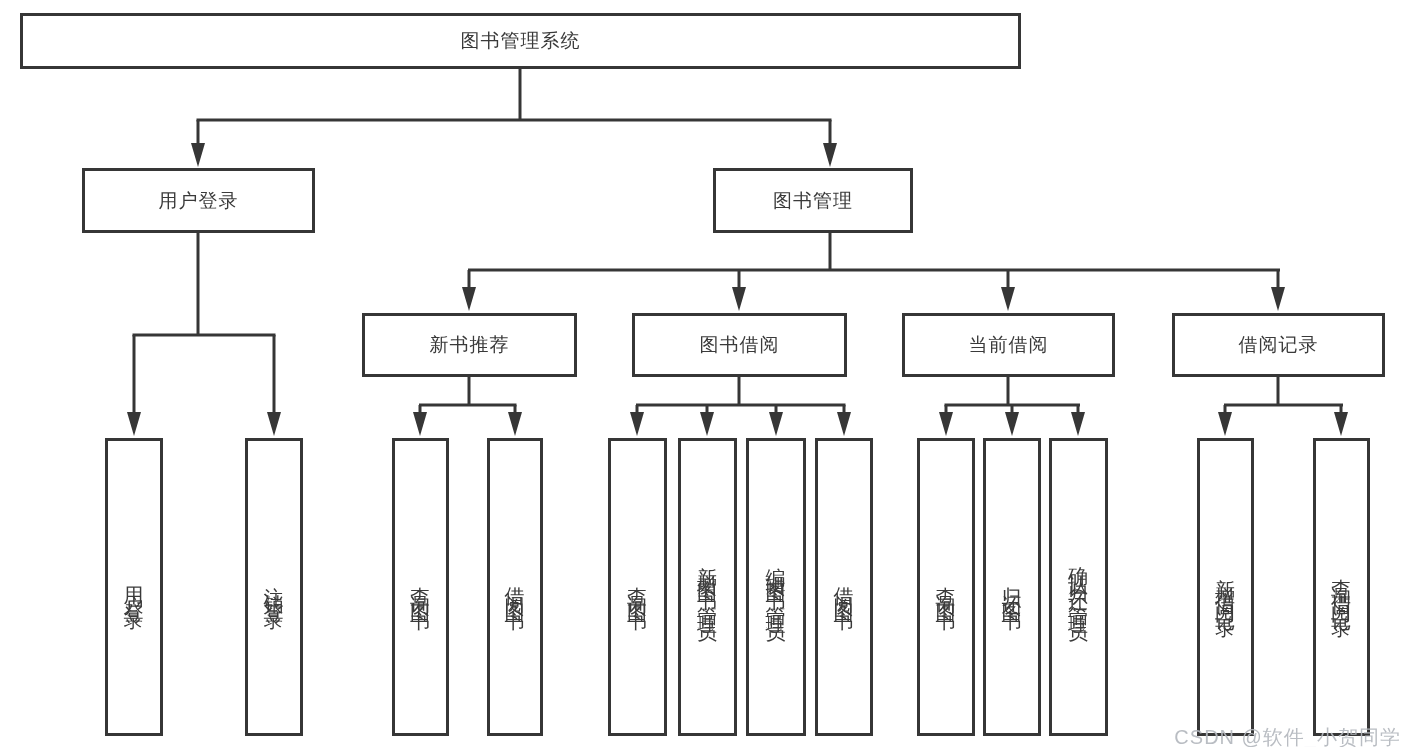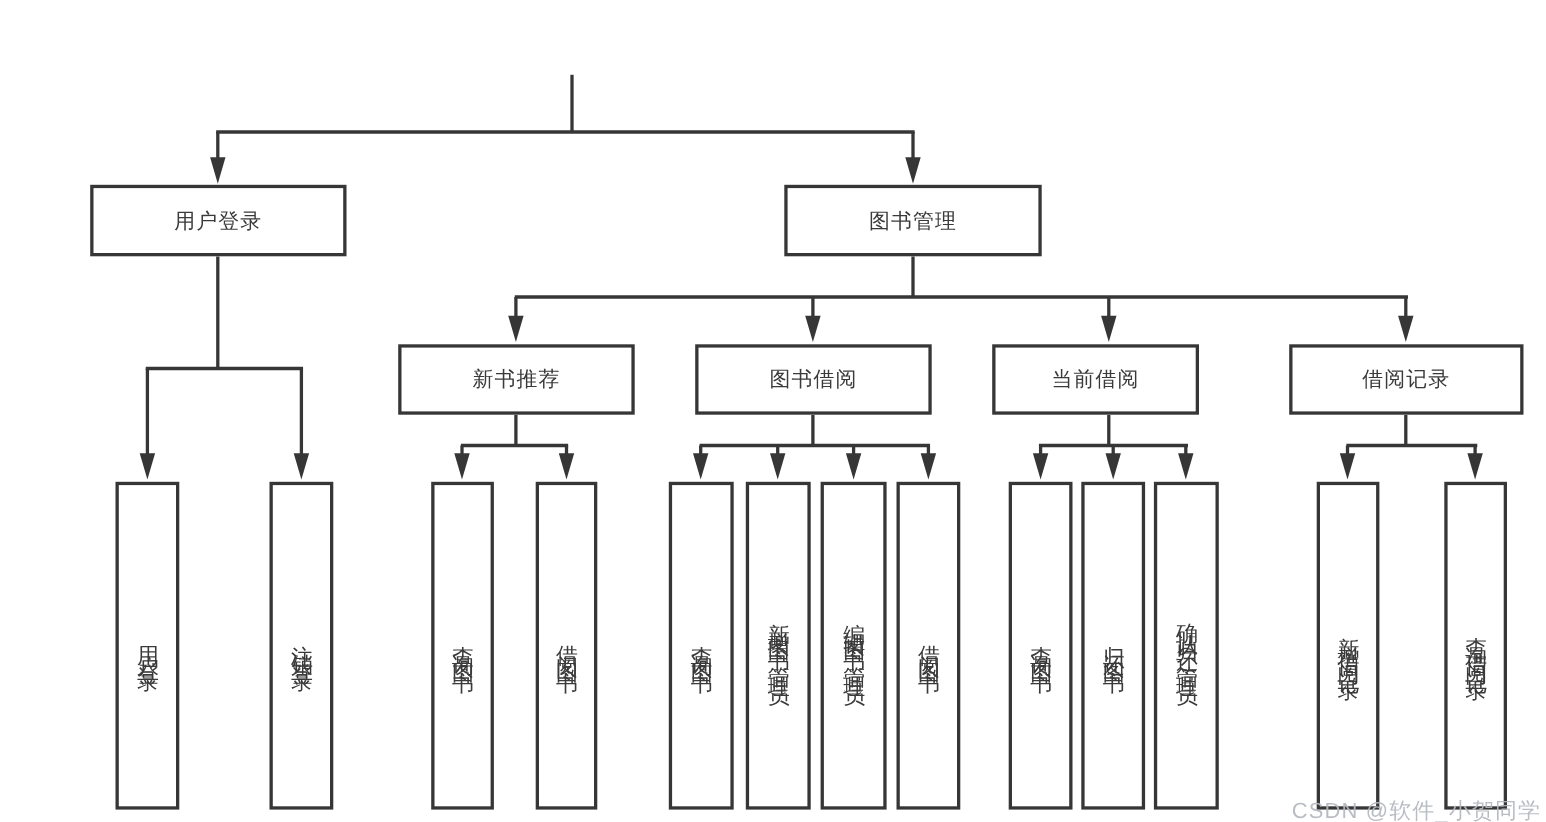"图书管理系统" div.node { html: none -> <div>图书管理系统</div> }
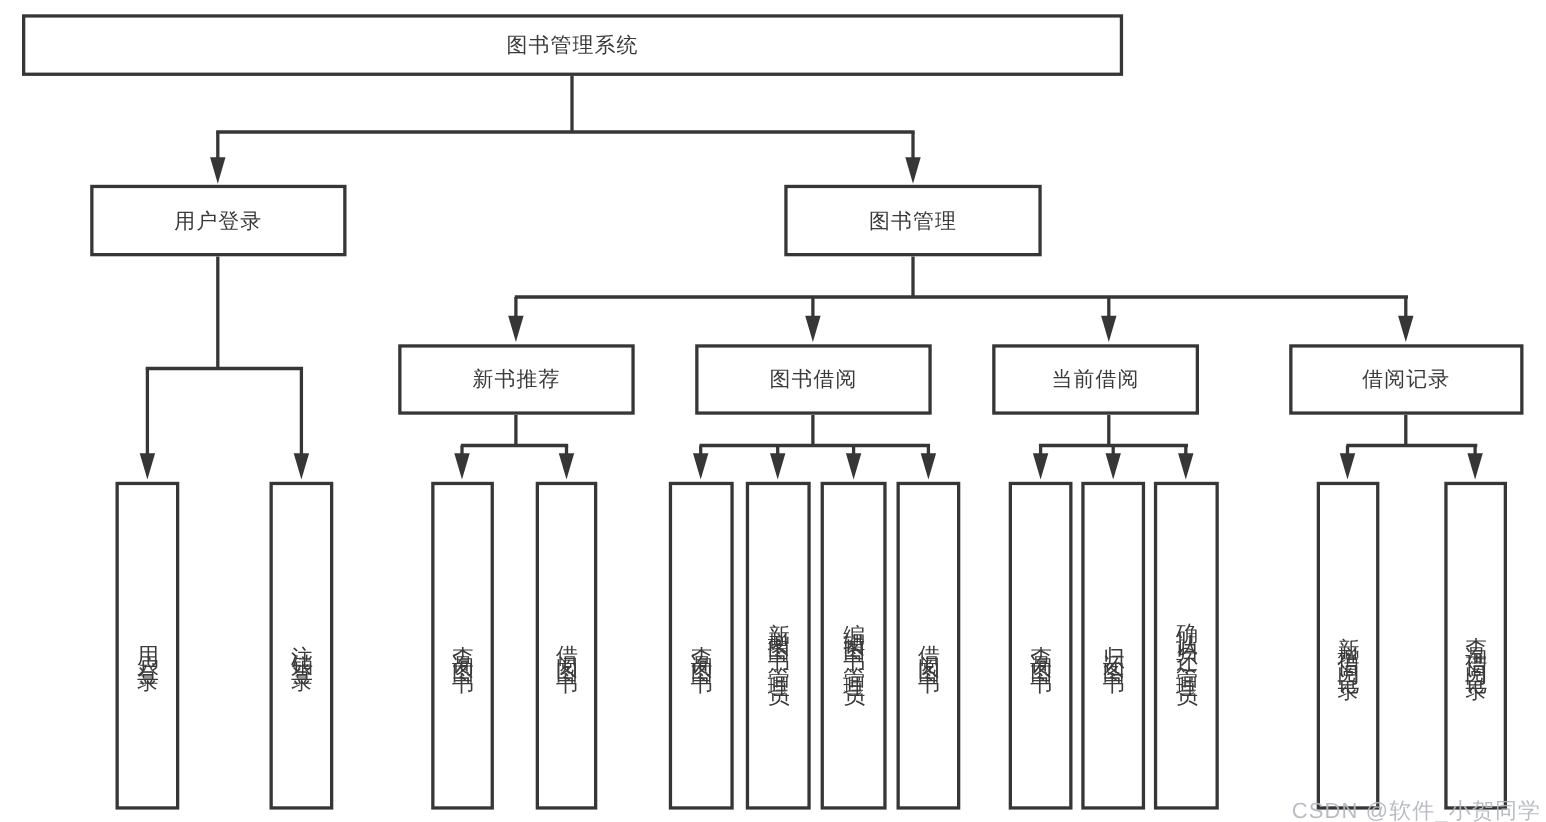"图书管理" div.node { width: 234px -> 200px }
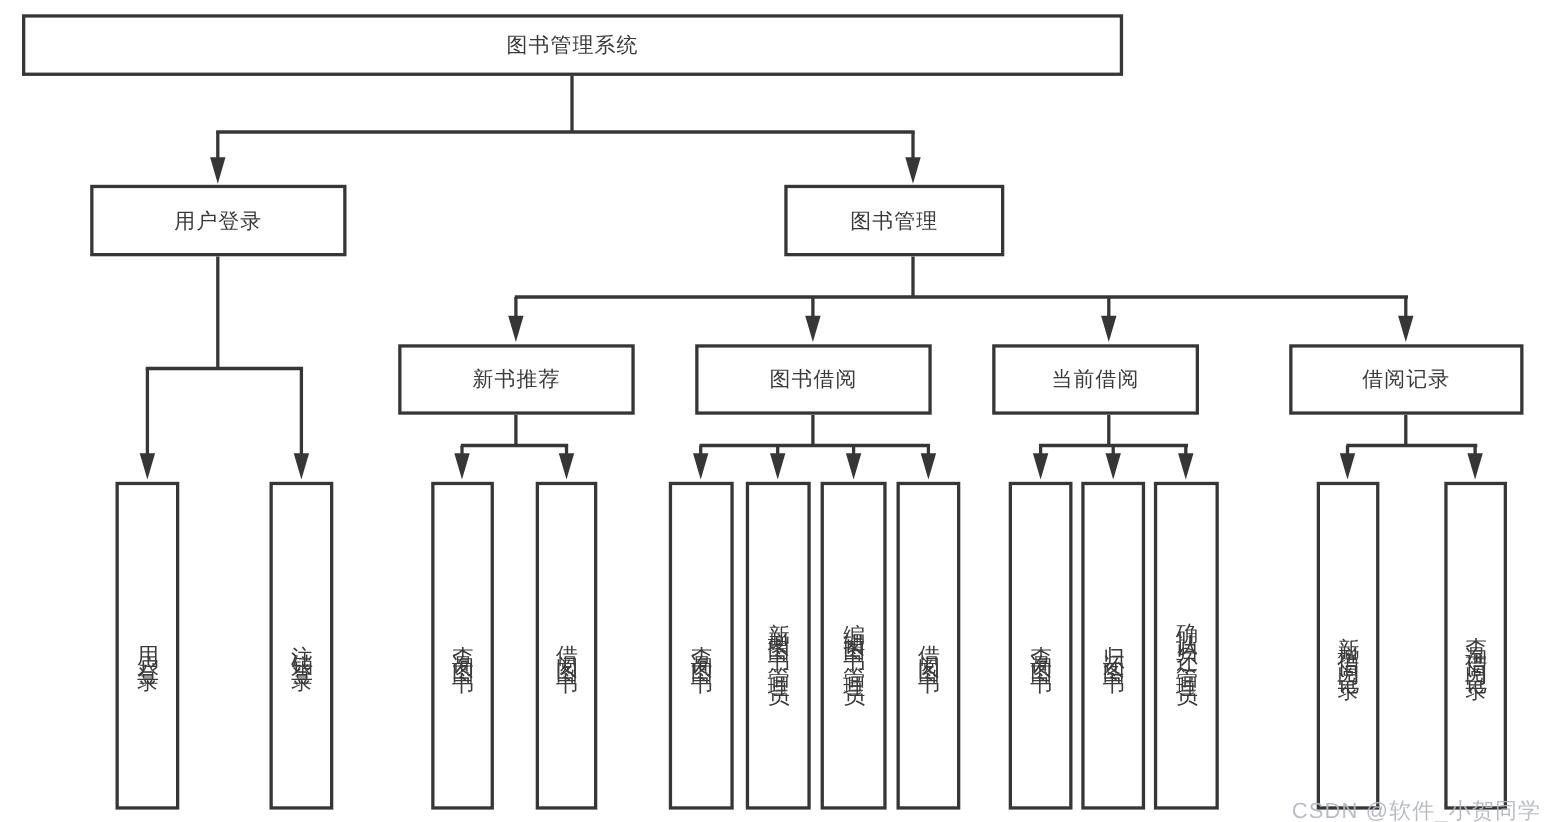"当前借阅" div.node { width: 188px -> 213px }
